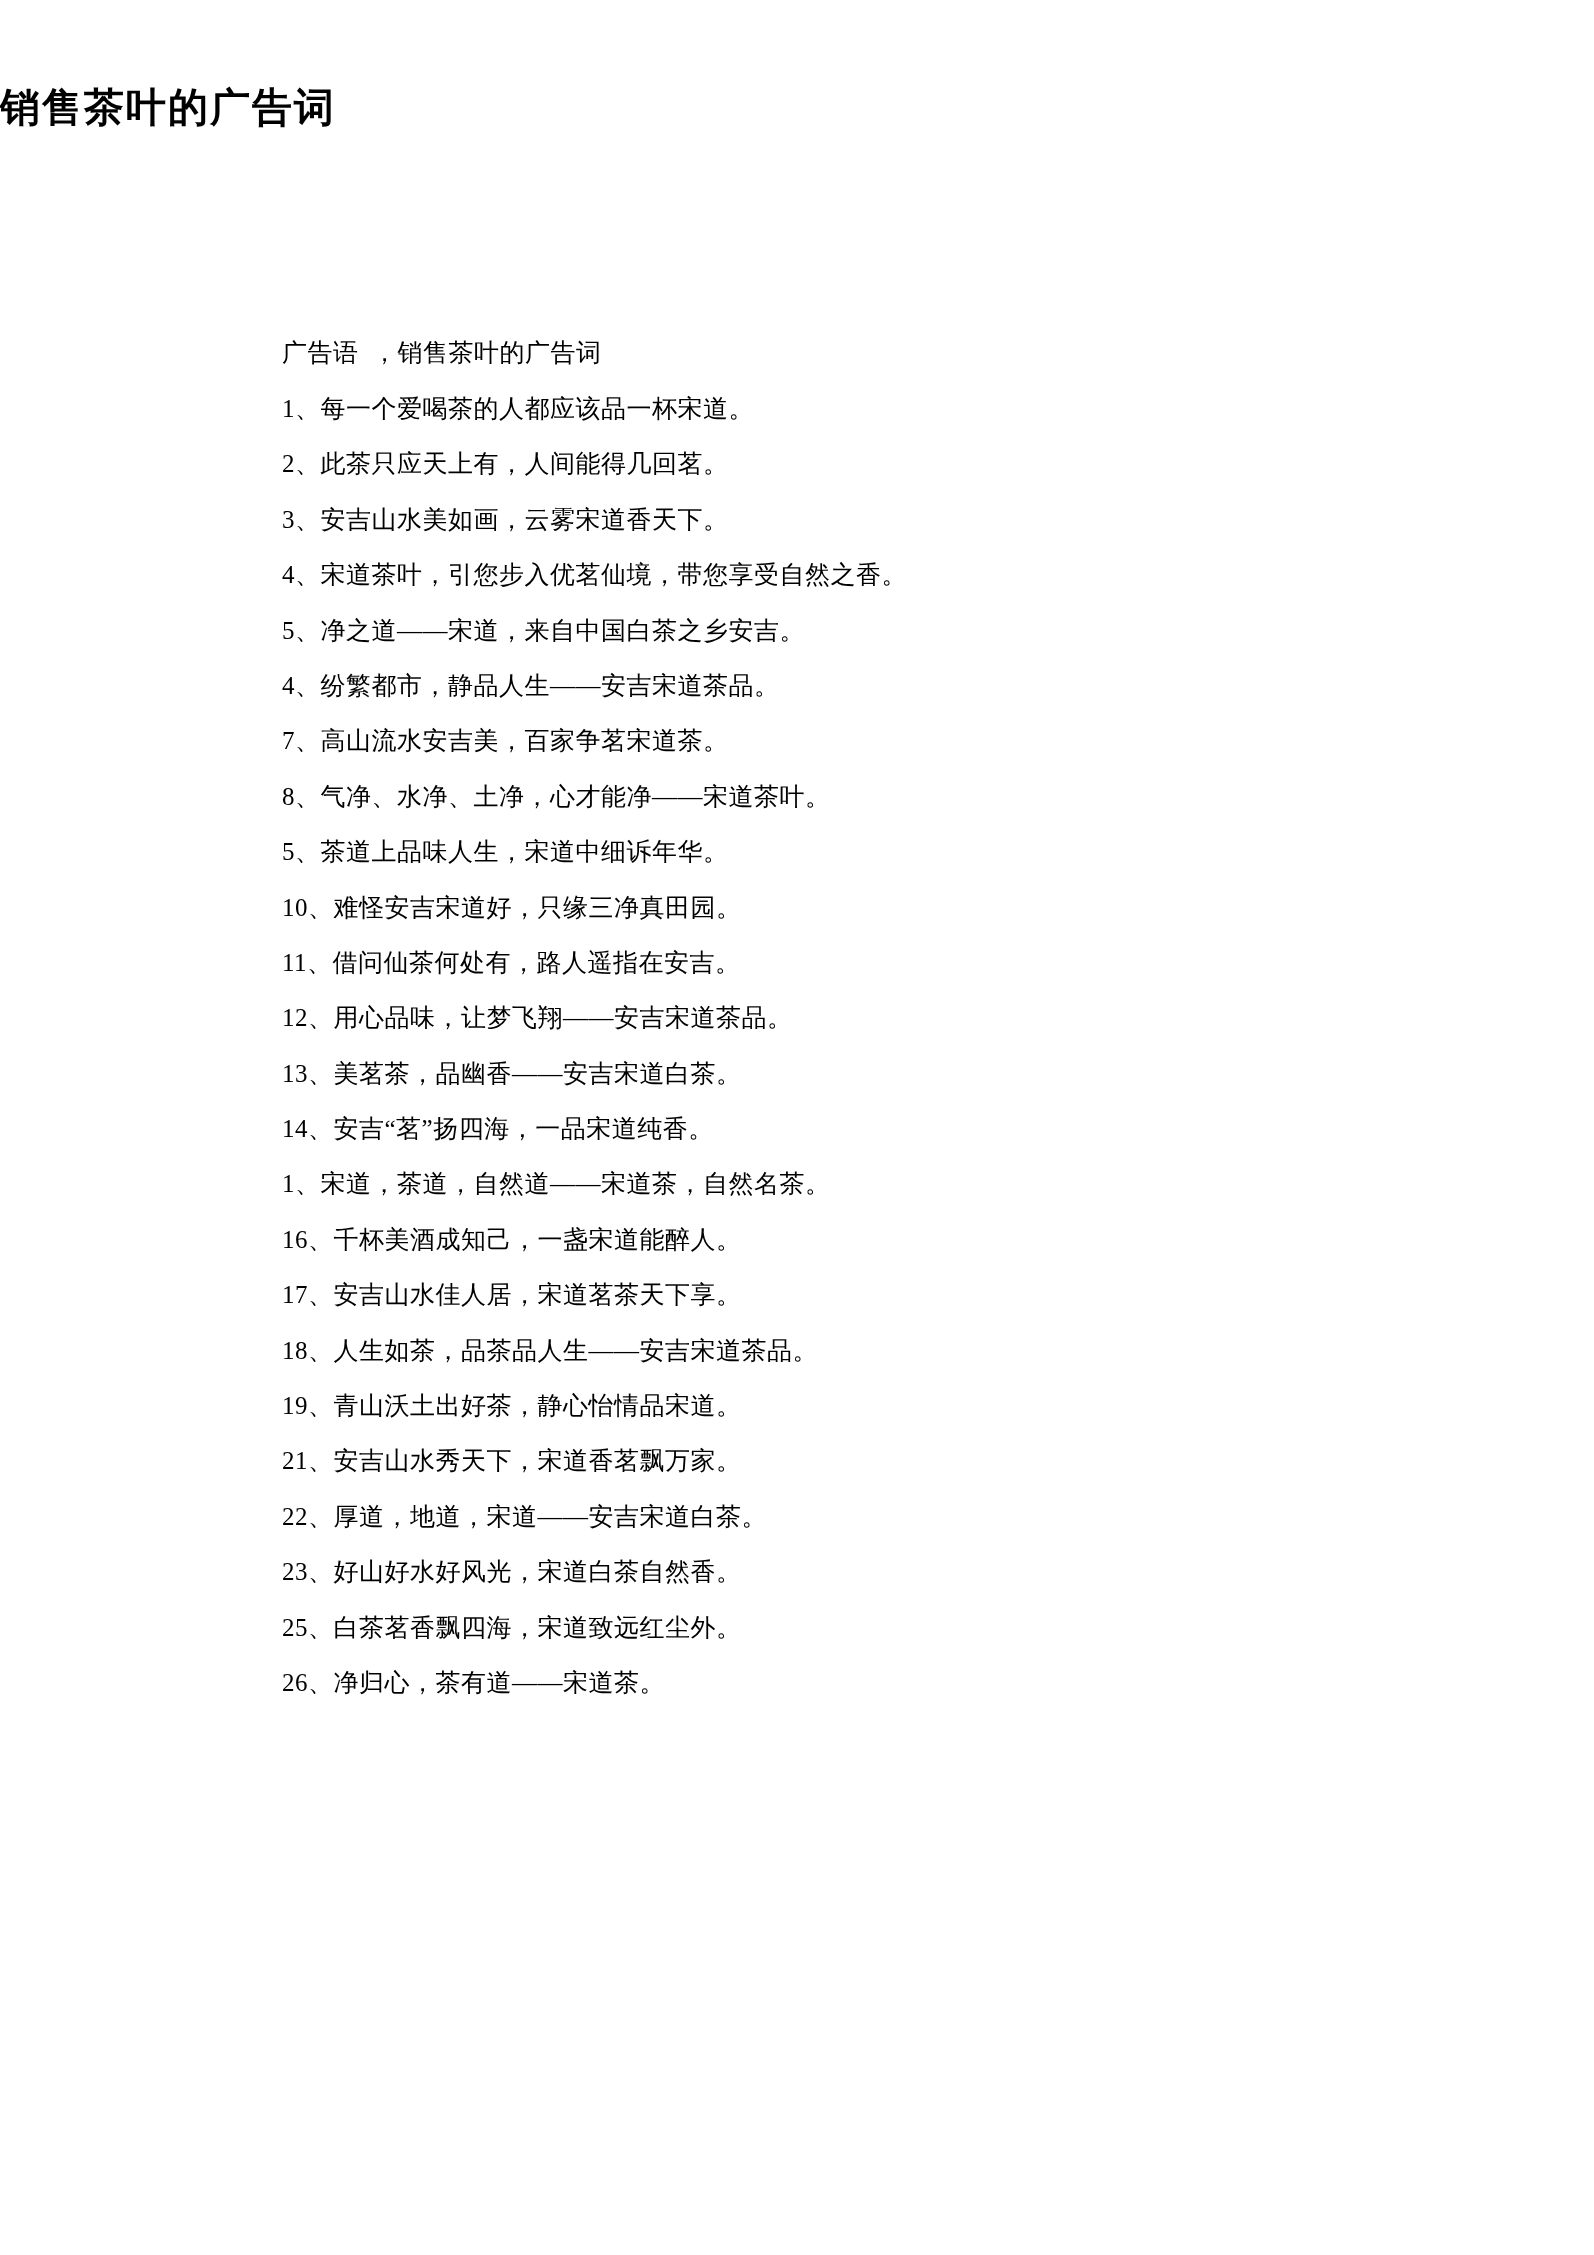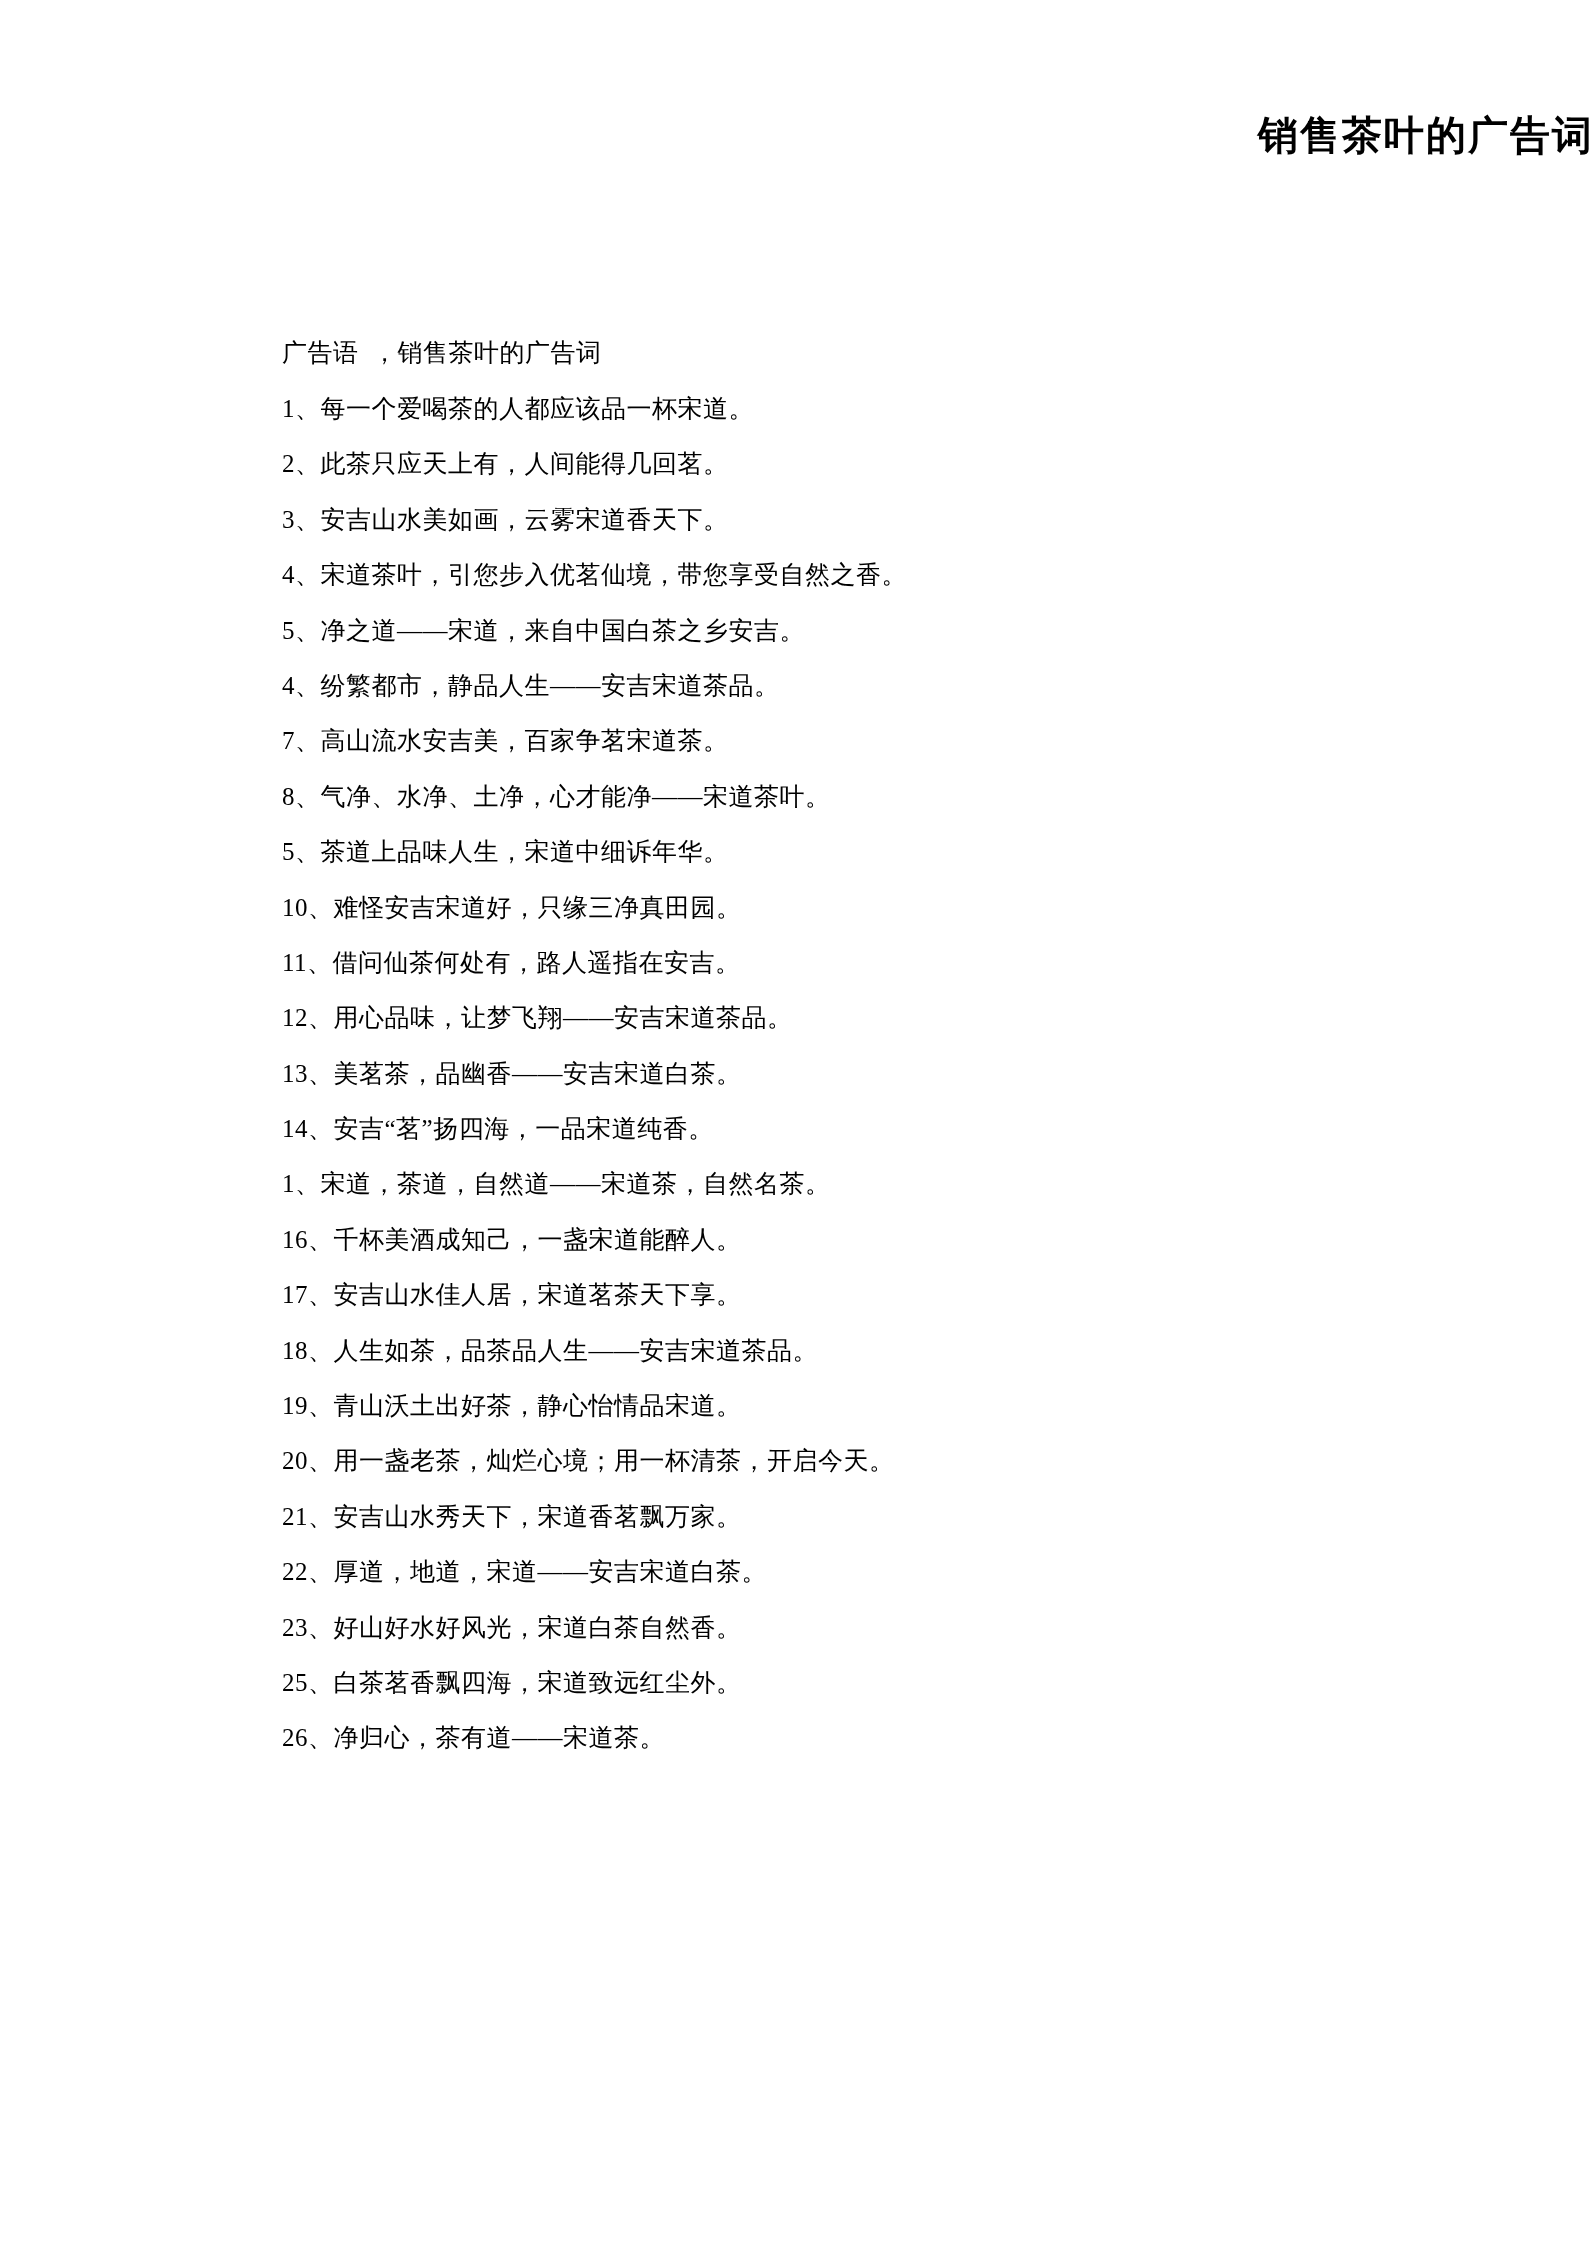"销售茶叶的广告词" .doc-title { padding-top: 108px -> 80px; text-align: right -> left }
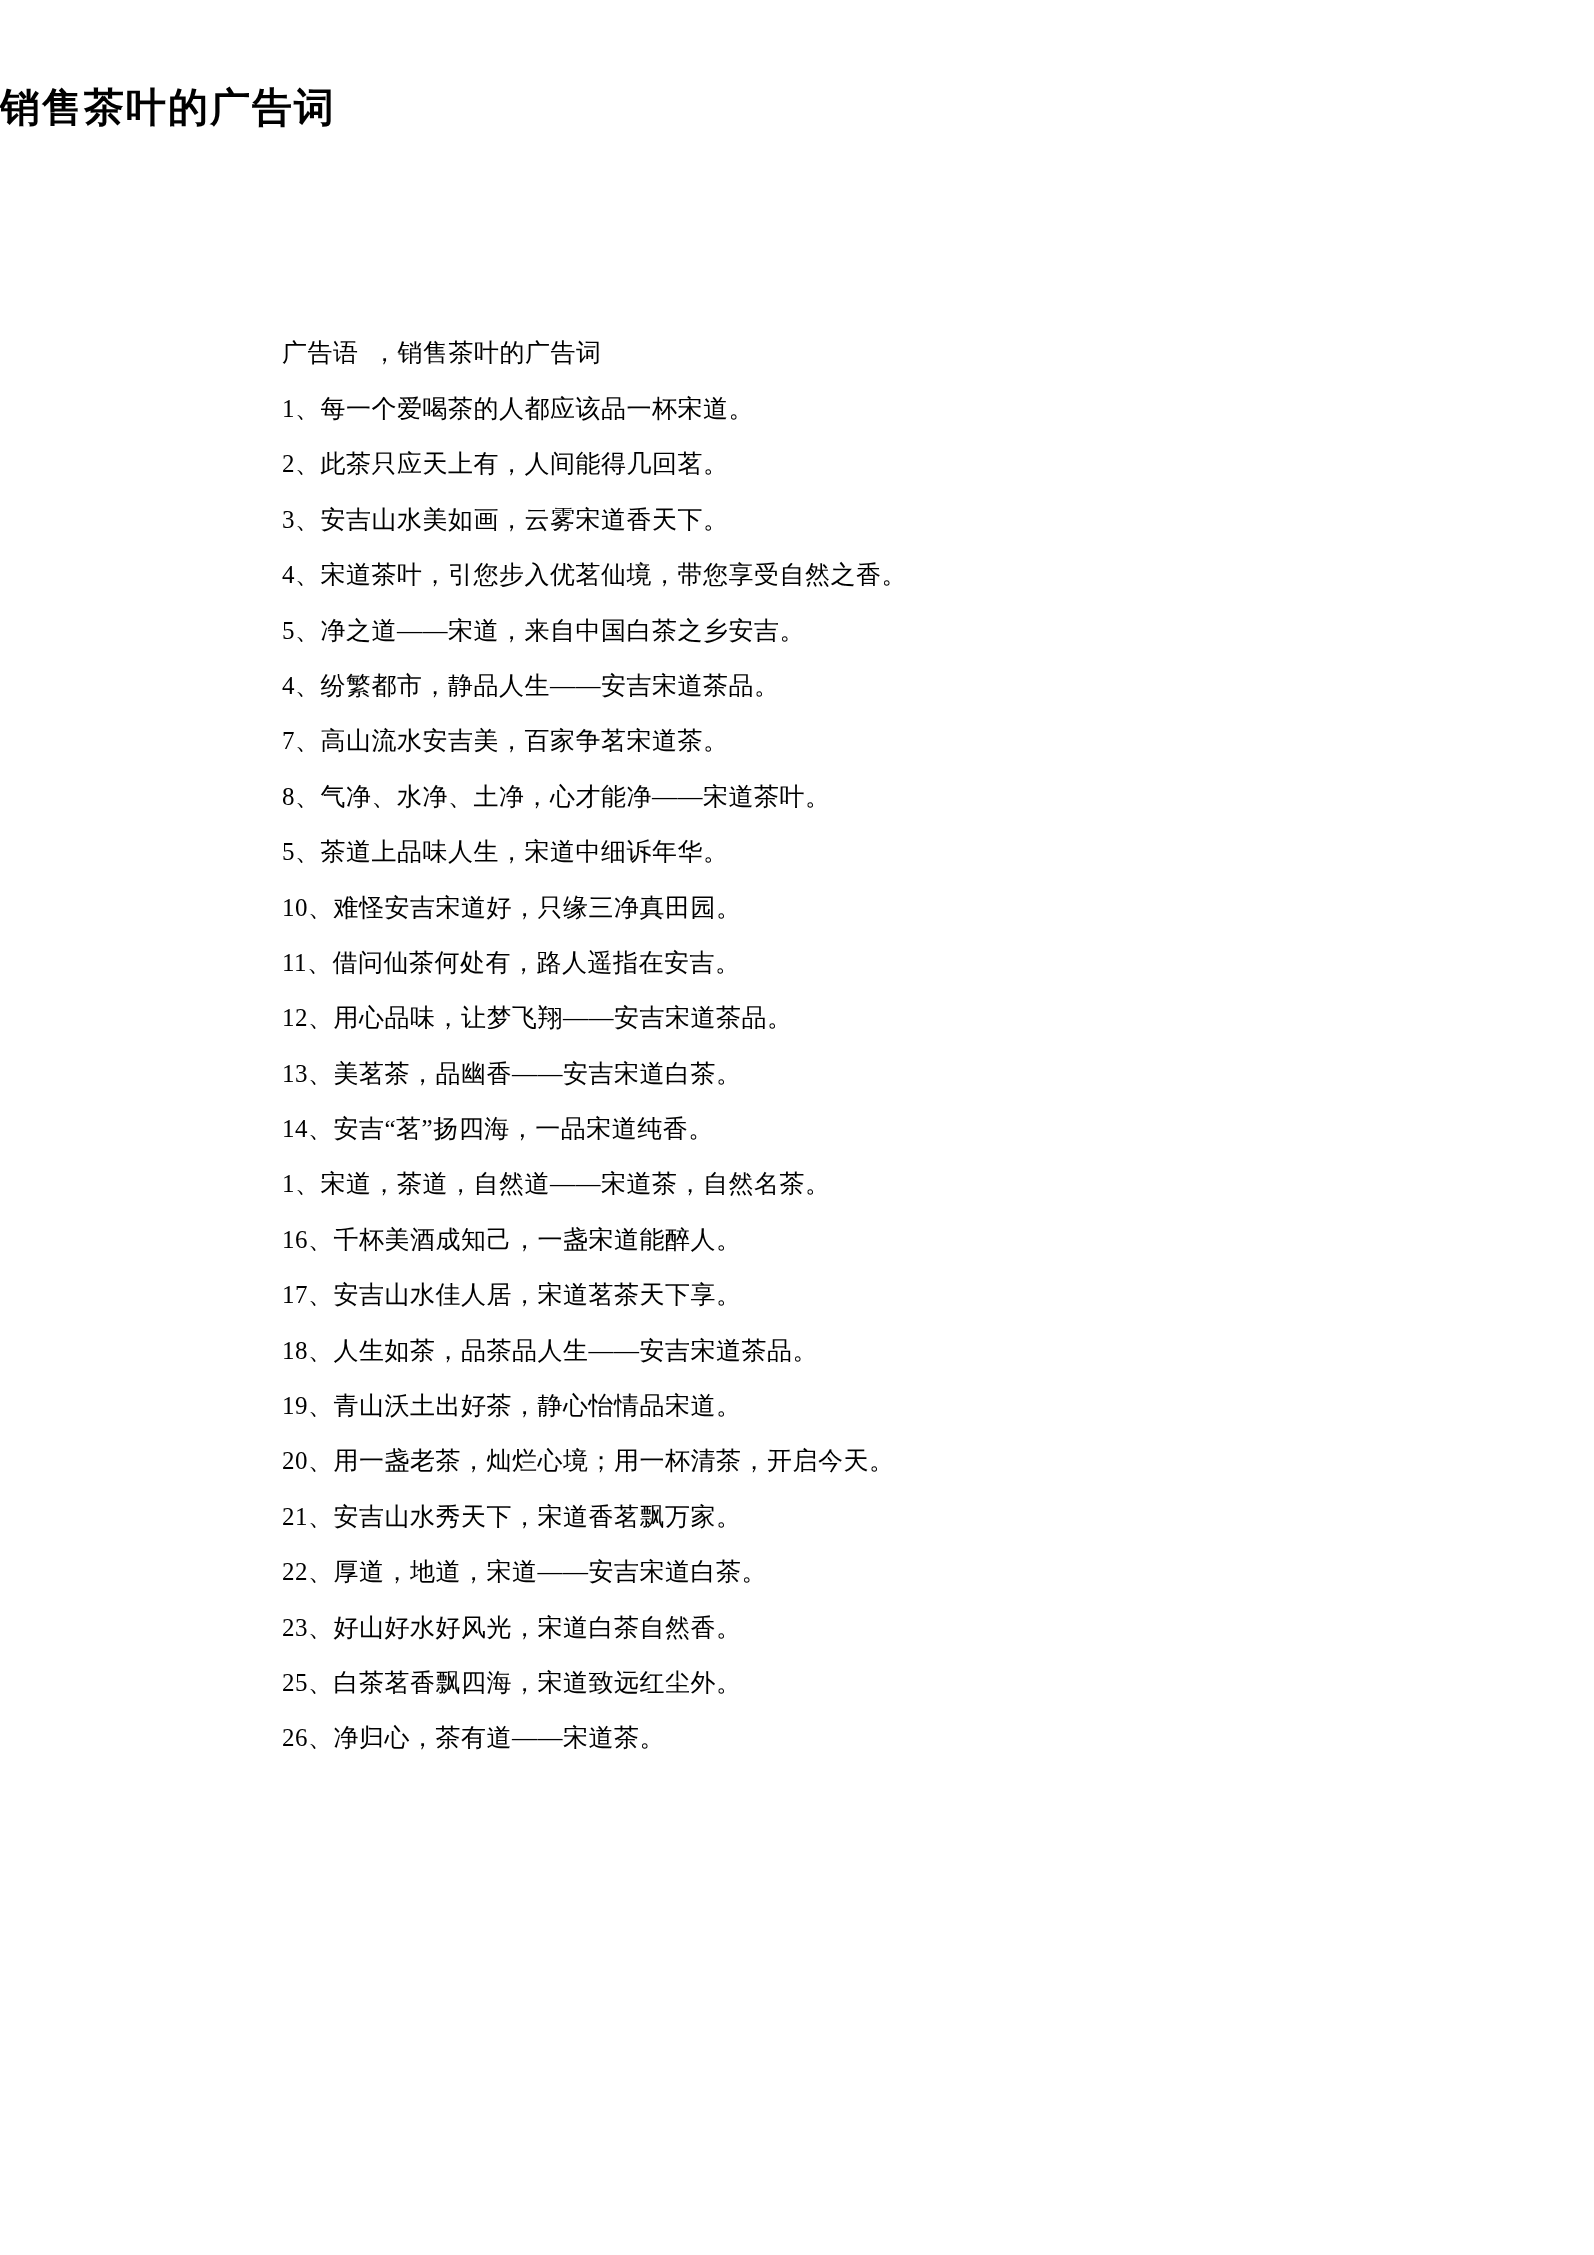"20、用一盏老茶，灿烂心境；用一杯清茶，开启今天。" p.para { html: <p>20、用一盏老茶，灿烂心境；用一杯清茶，开启今天。</p> -> none }
